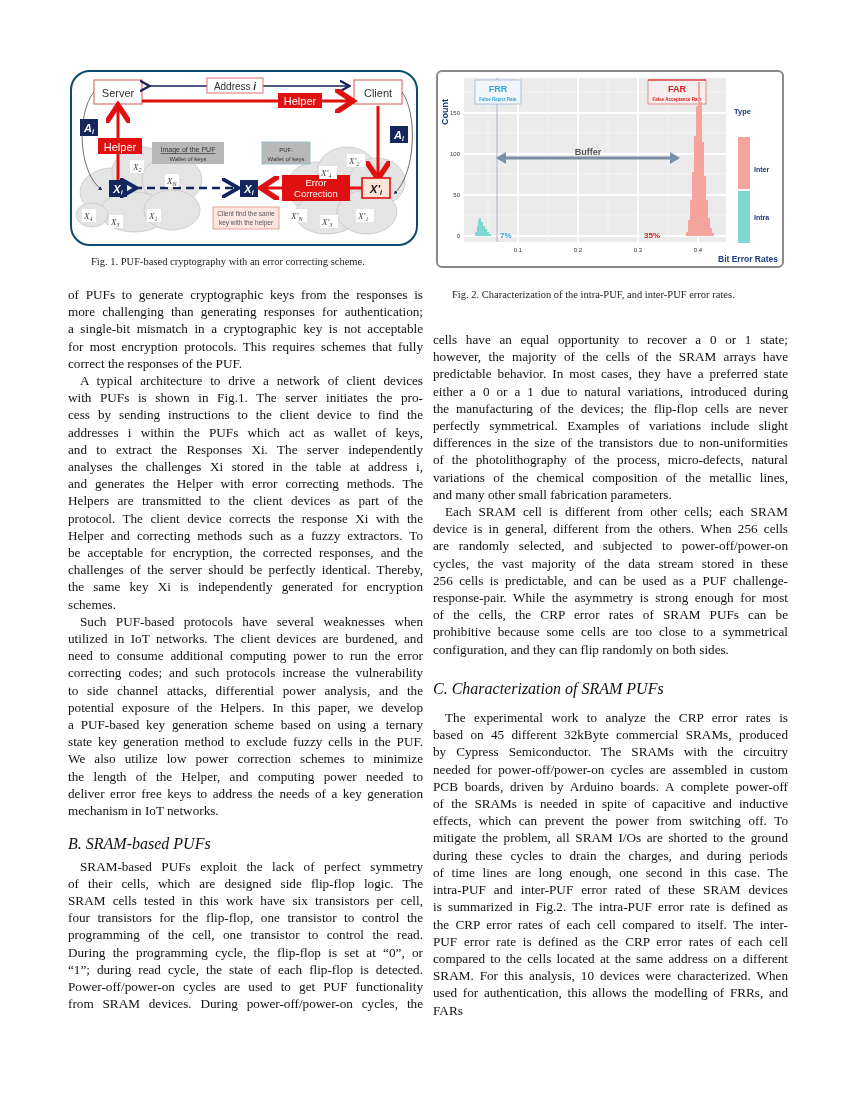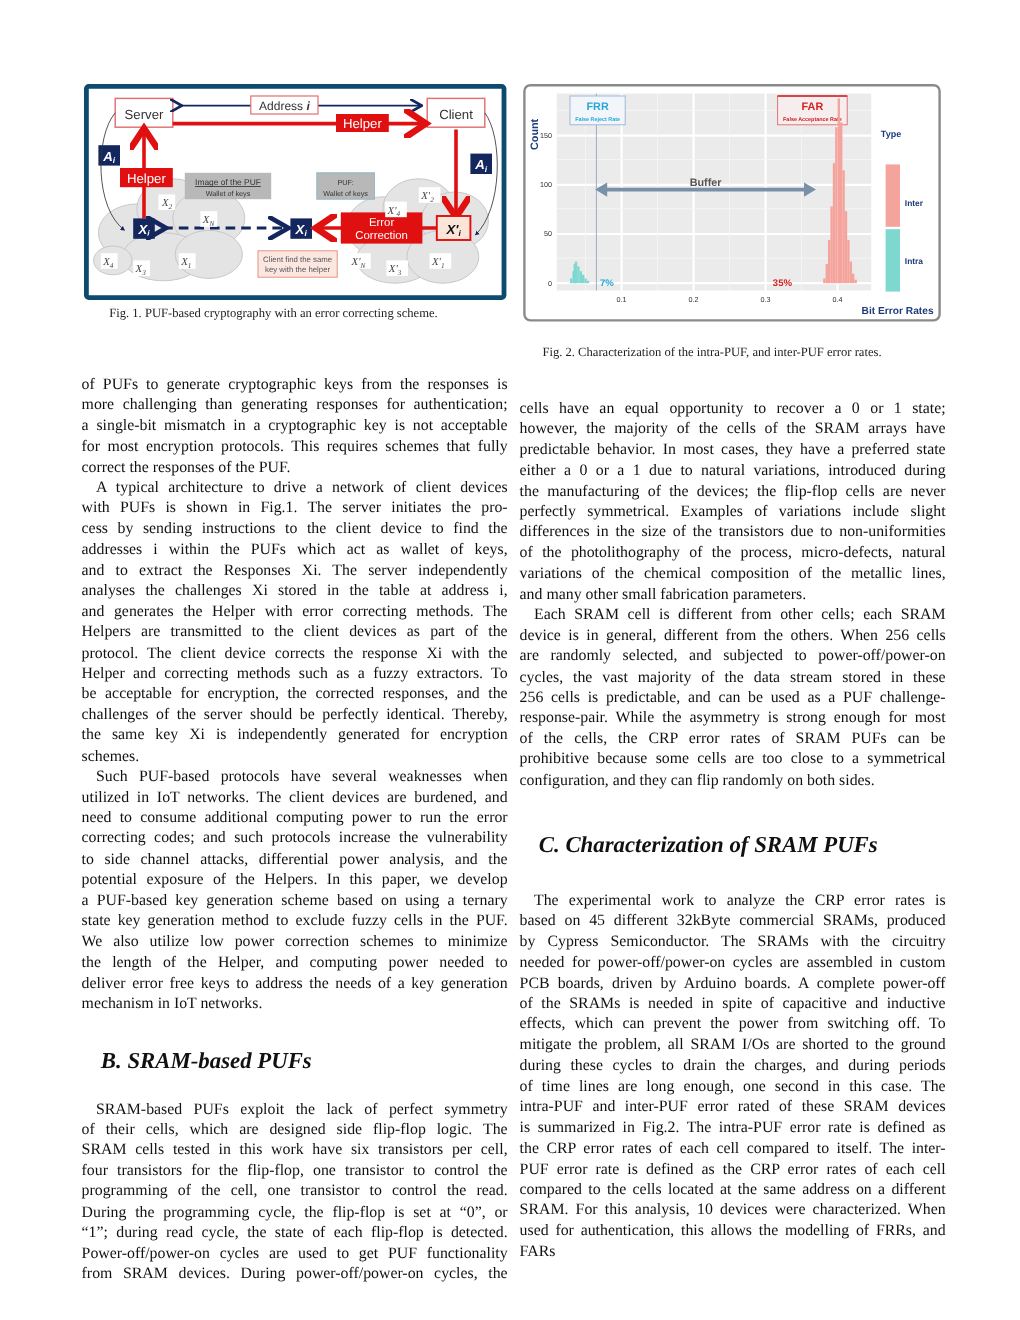"Server" .fig1 { border: 4px solid #0c4a6e -> 2px solid #0c4a6e; border-radius: 4px -> 20px }
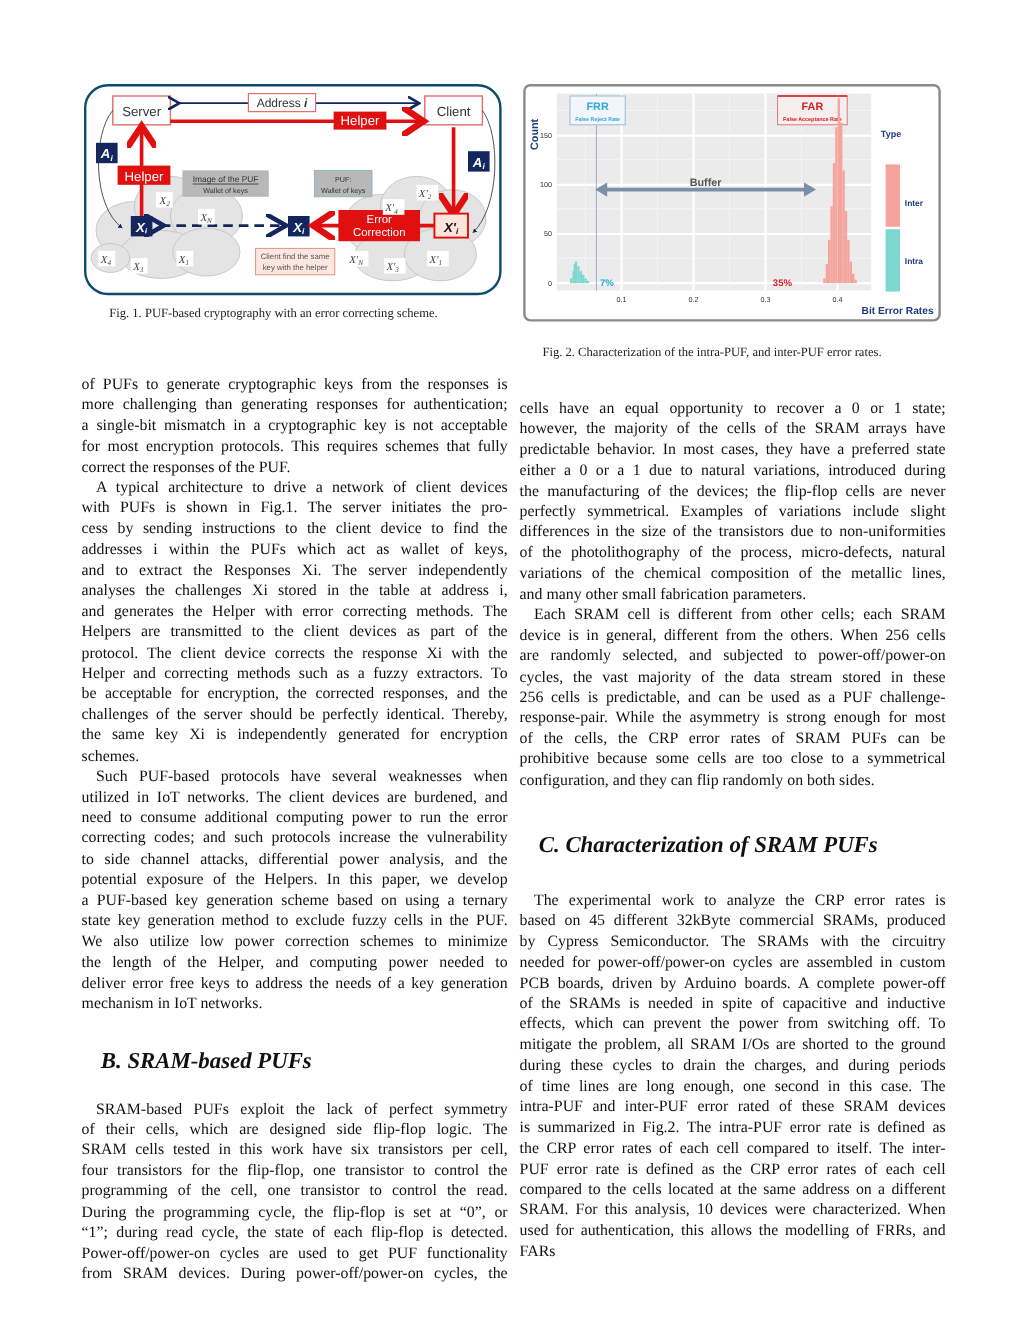"of PUFs to generate cryptographic" div.col { top: 311px -> 286px }
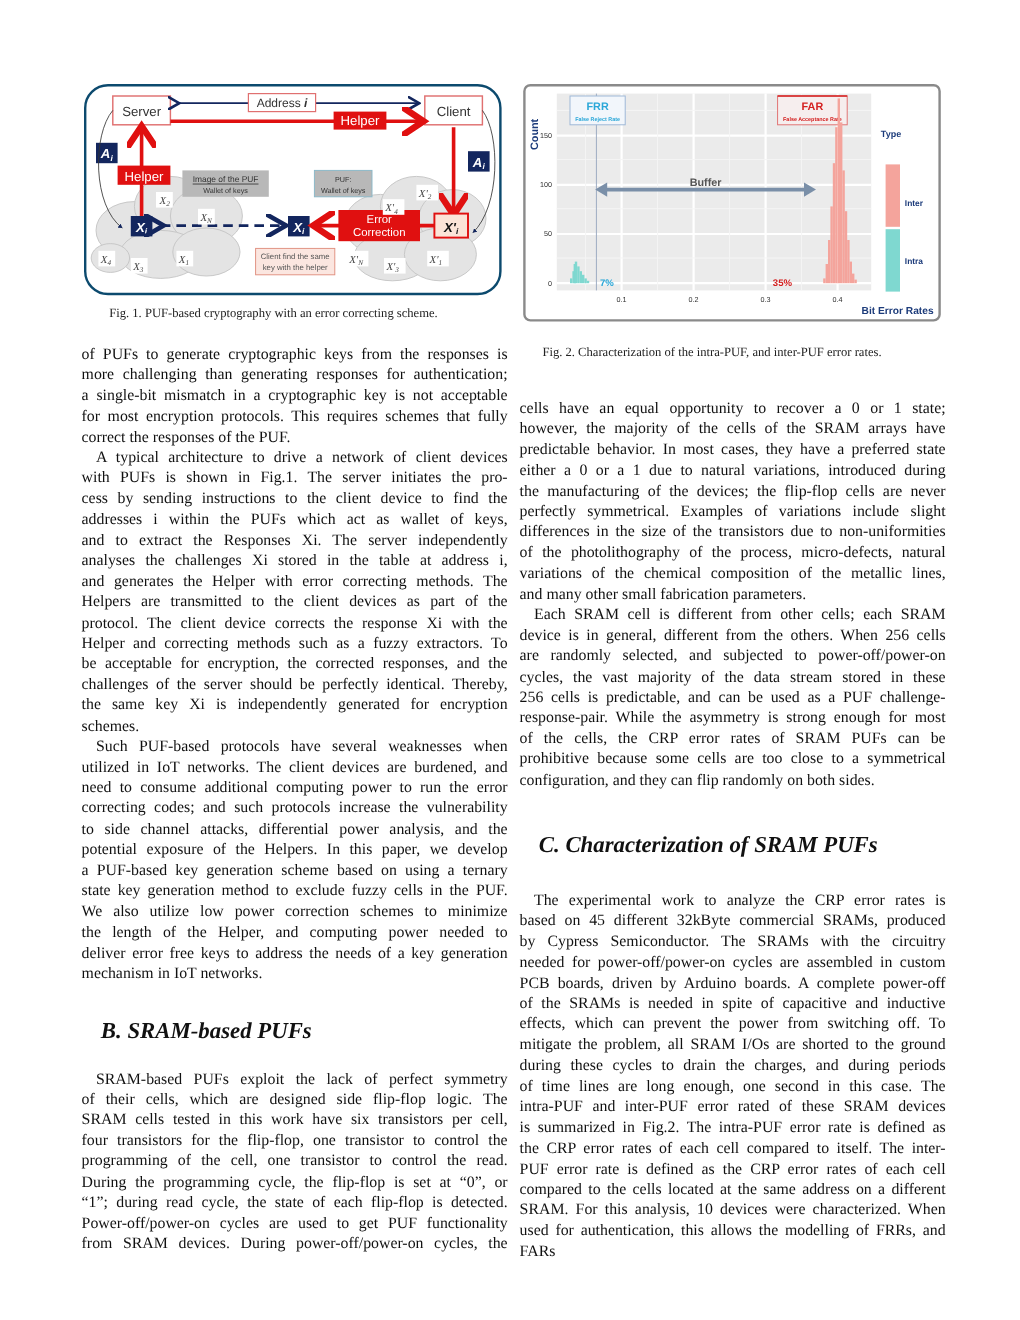"C. Characterization of SRAM PUFs" .col h3 { font-size: 19px -> 16px; font-weight: bold -> normal; margin: 16px -> 0 }
